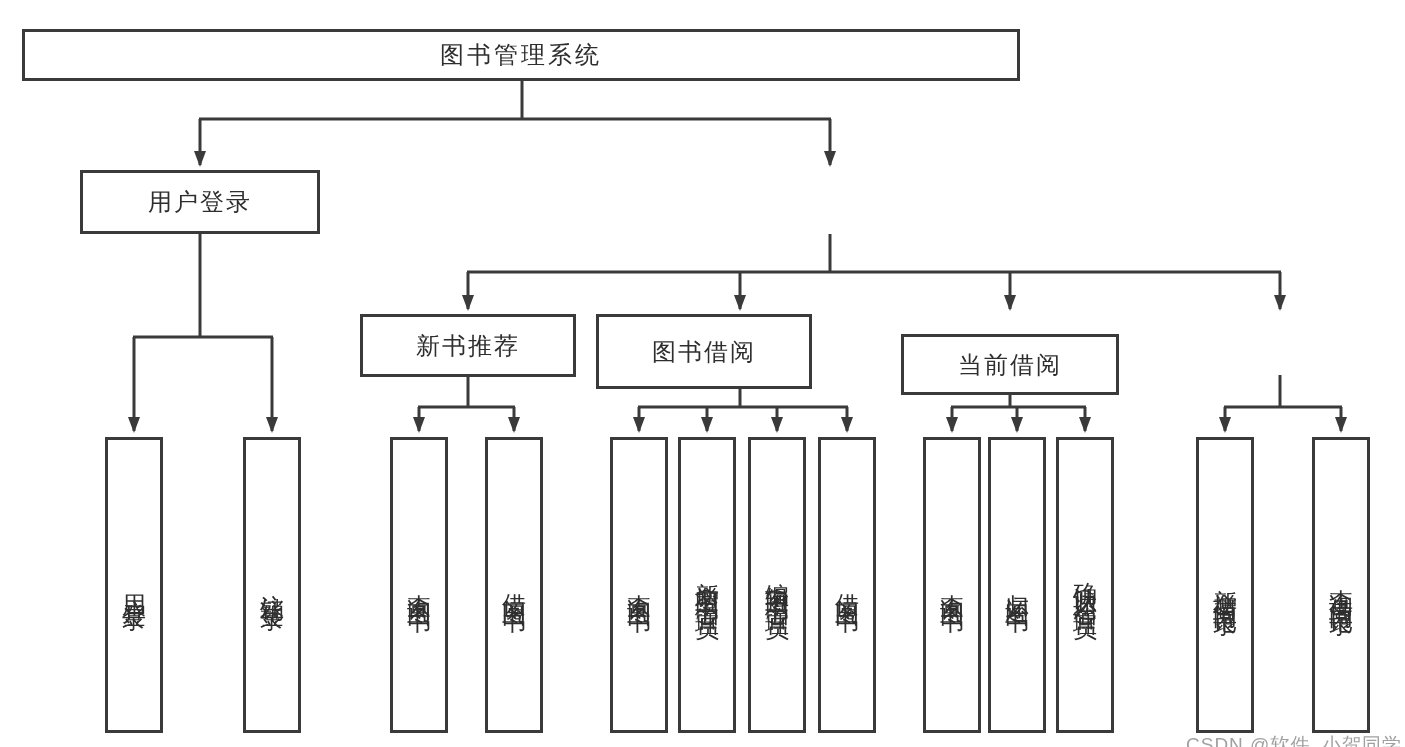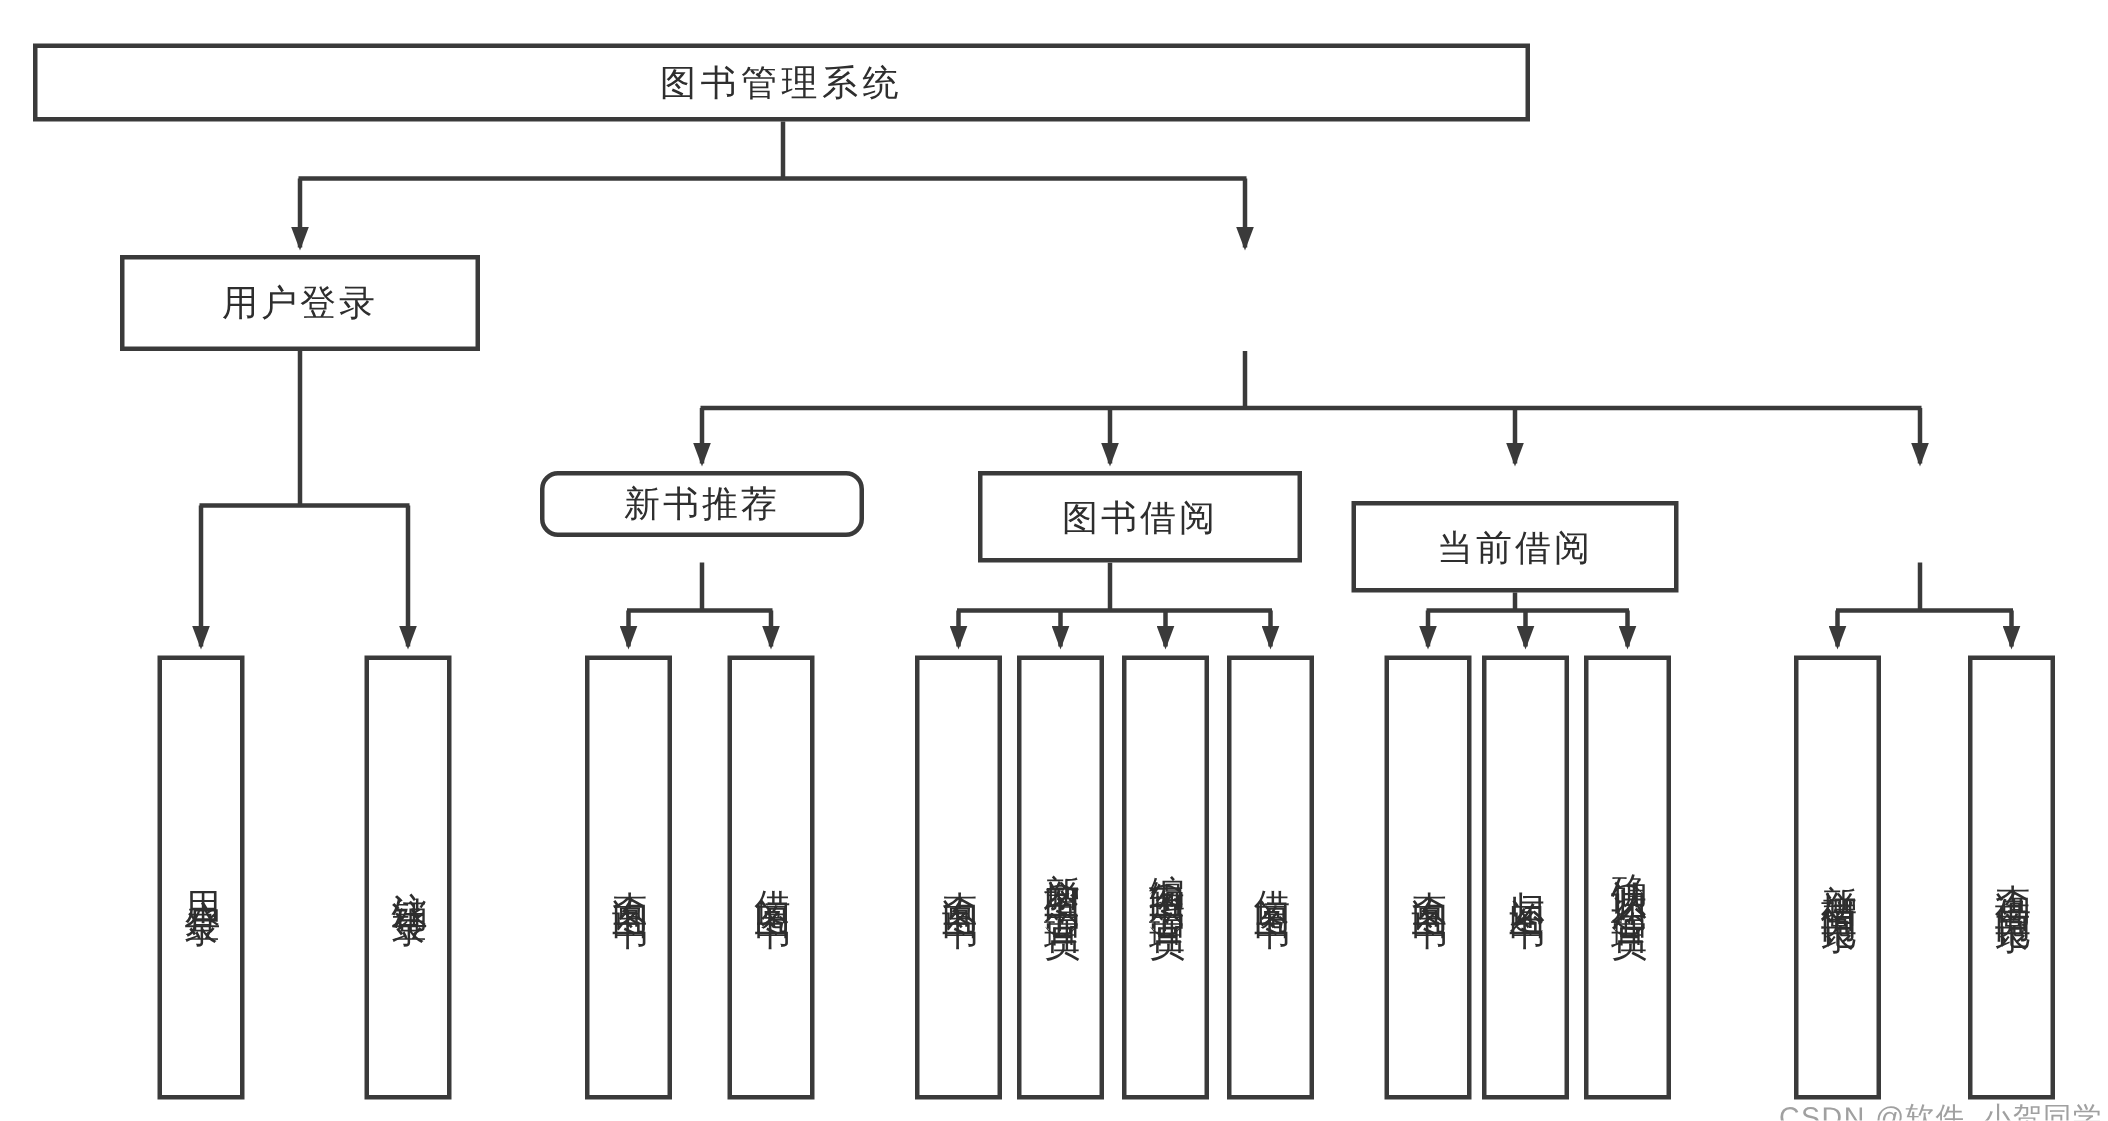"新书推荐" div.node { border-radius: 12px -> none; height: 44px -> 63px }
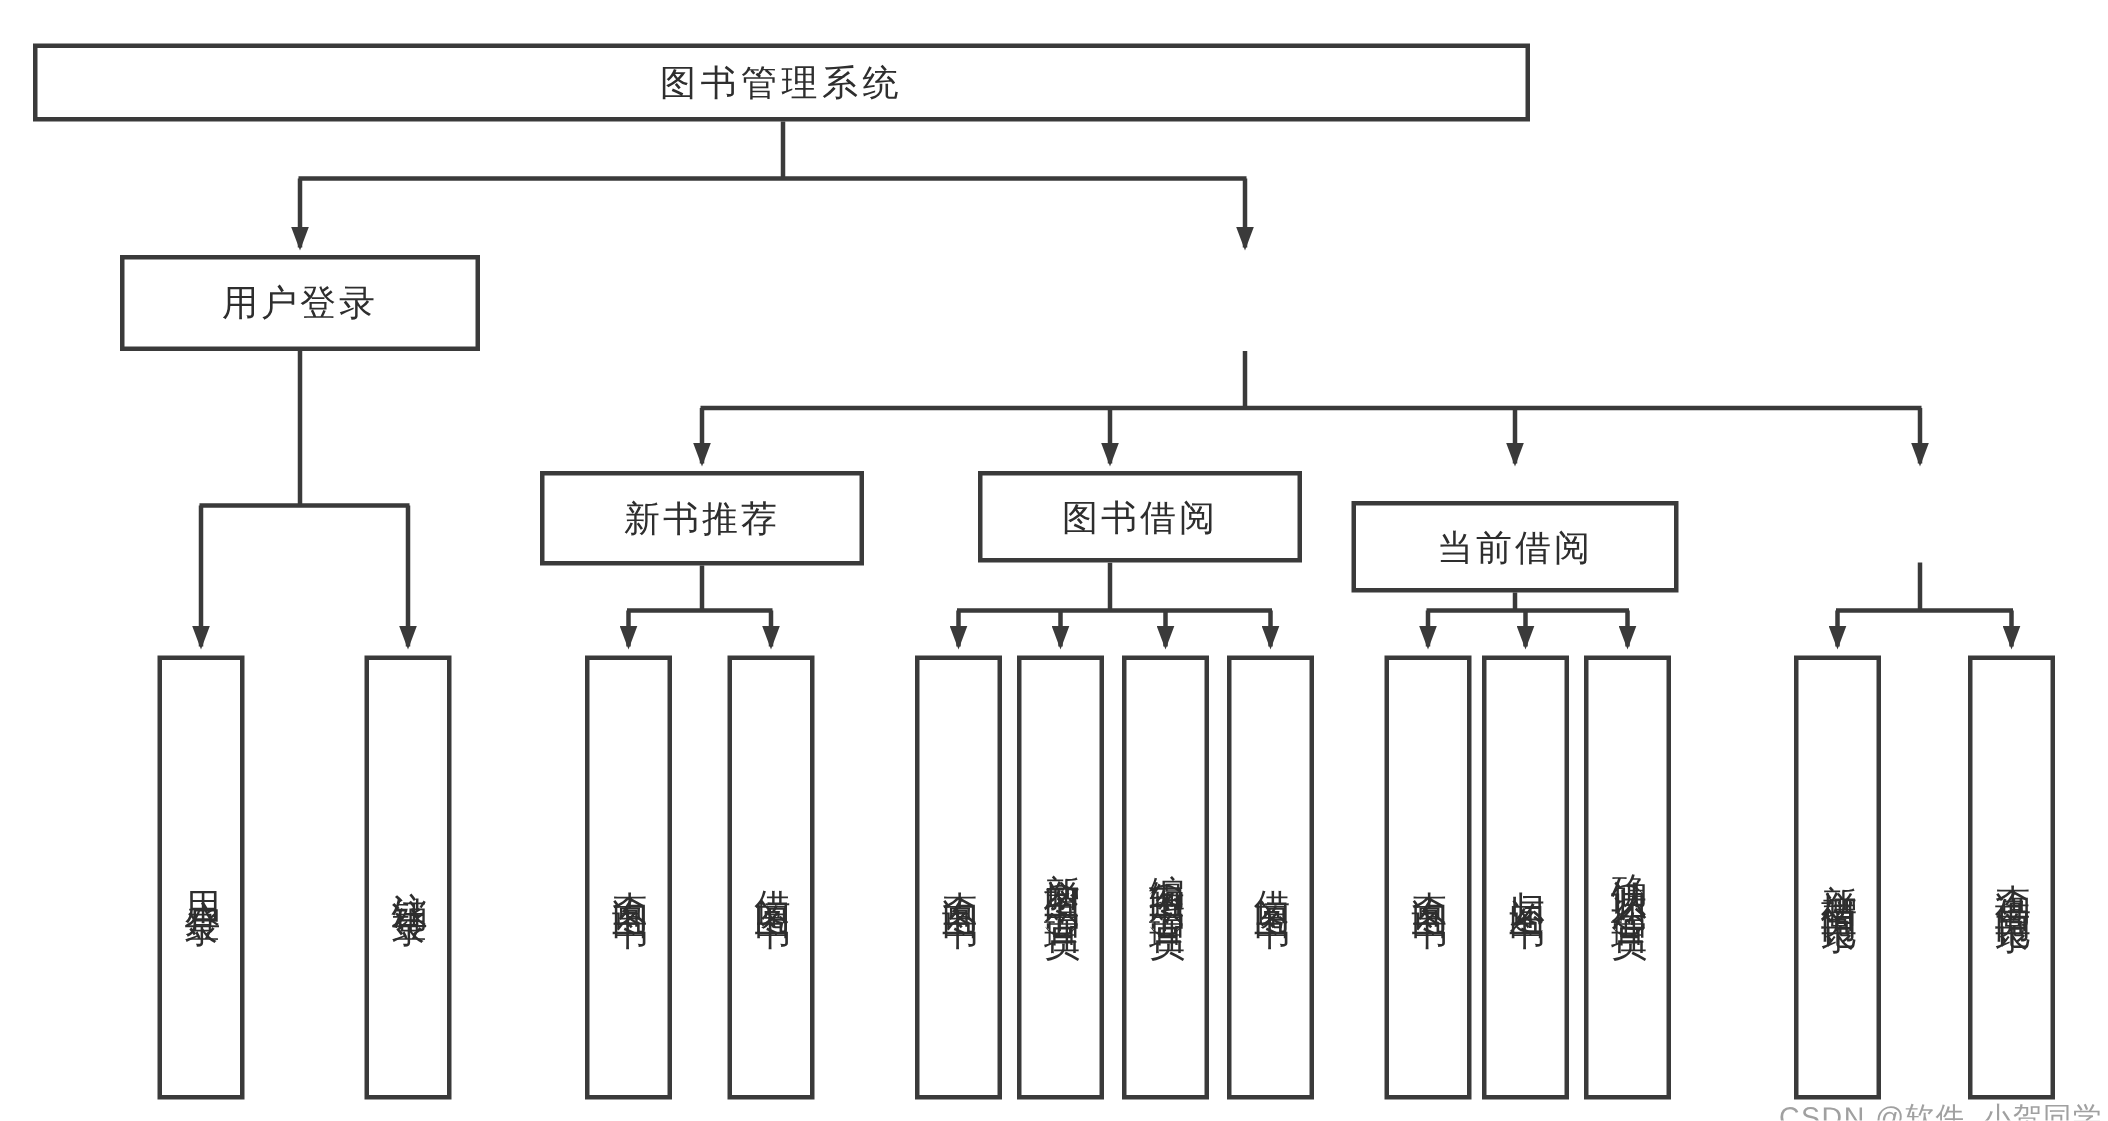"图书借阅" div.node { height: 61px -> 75px; left: 652px -> 596px }
